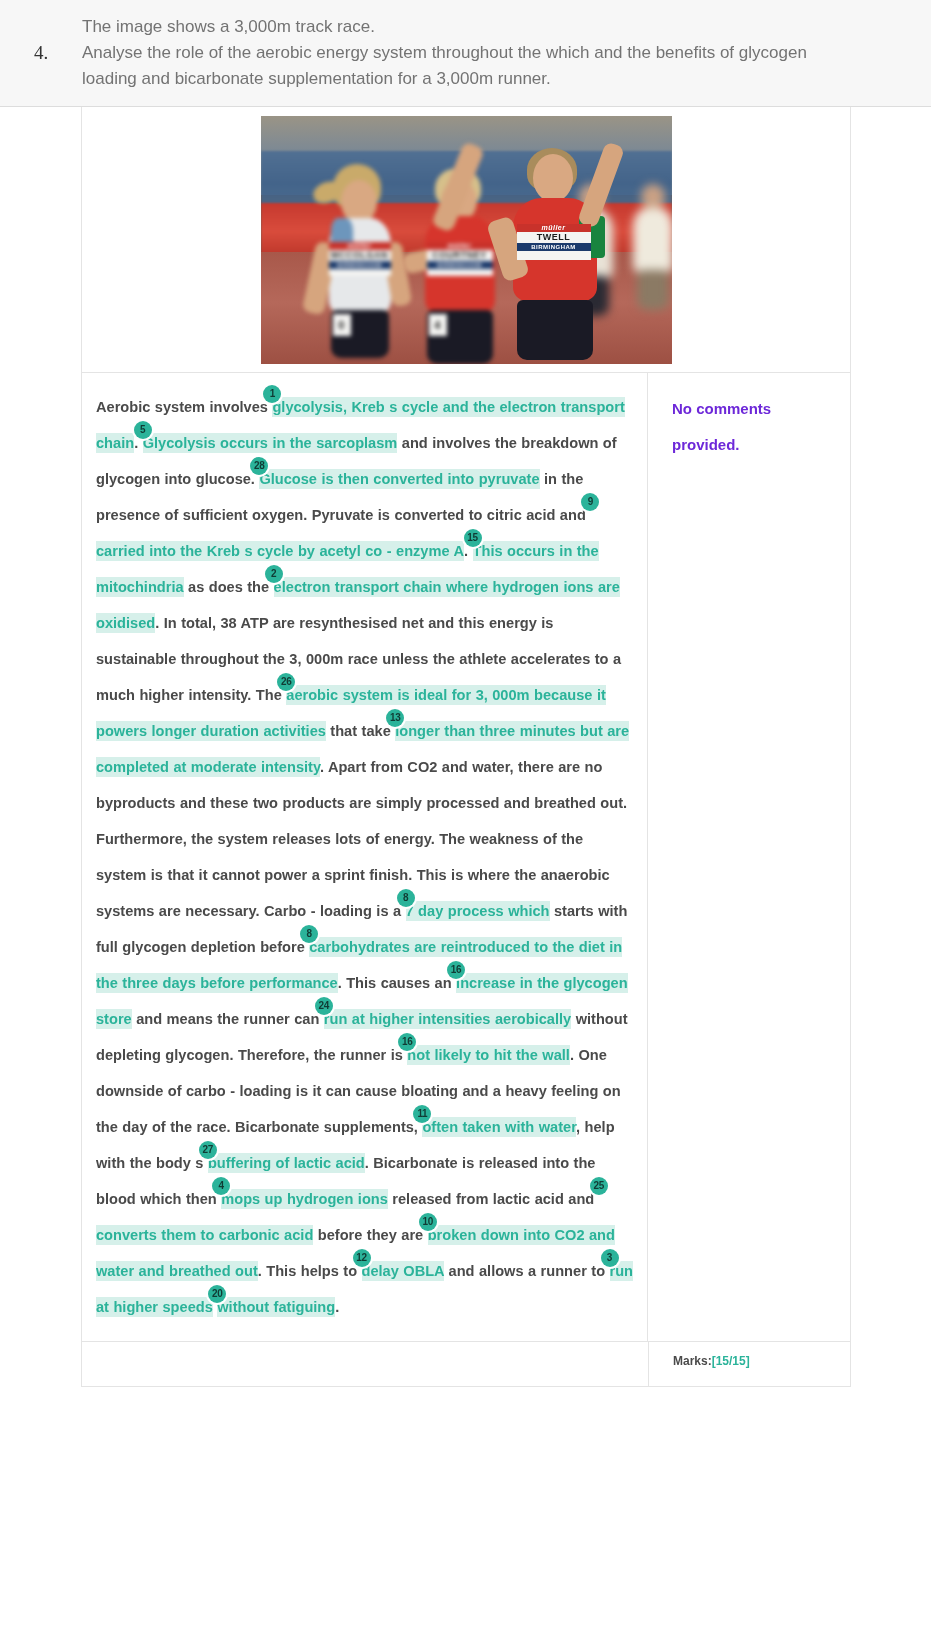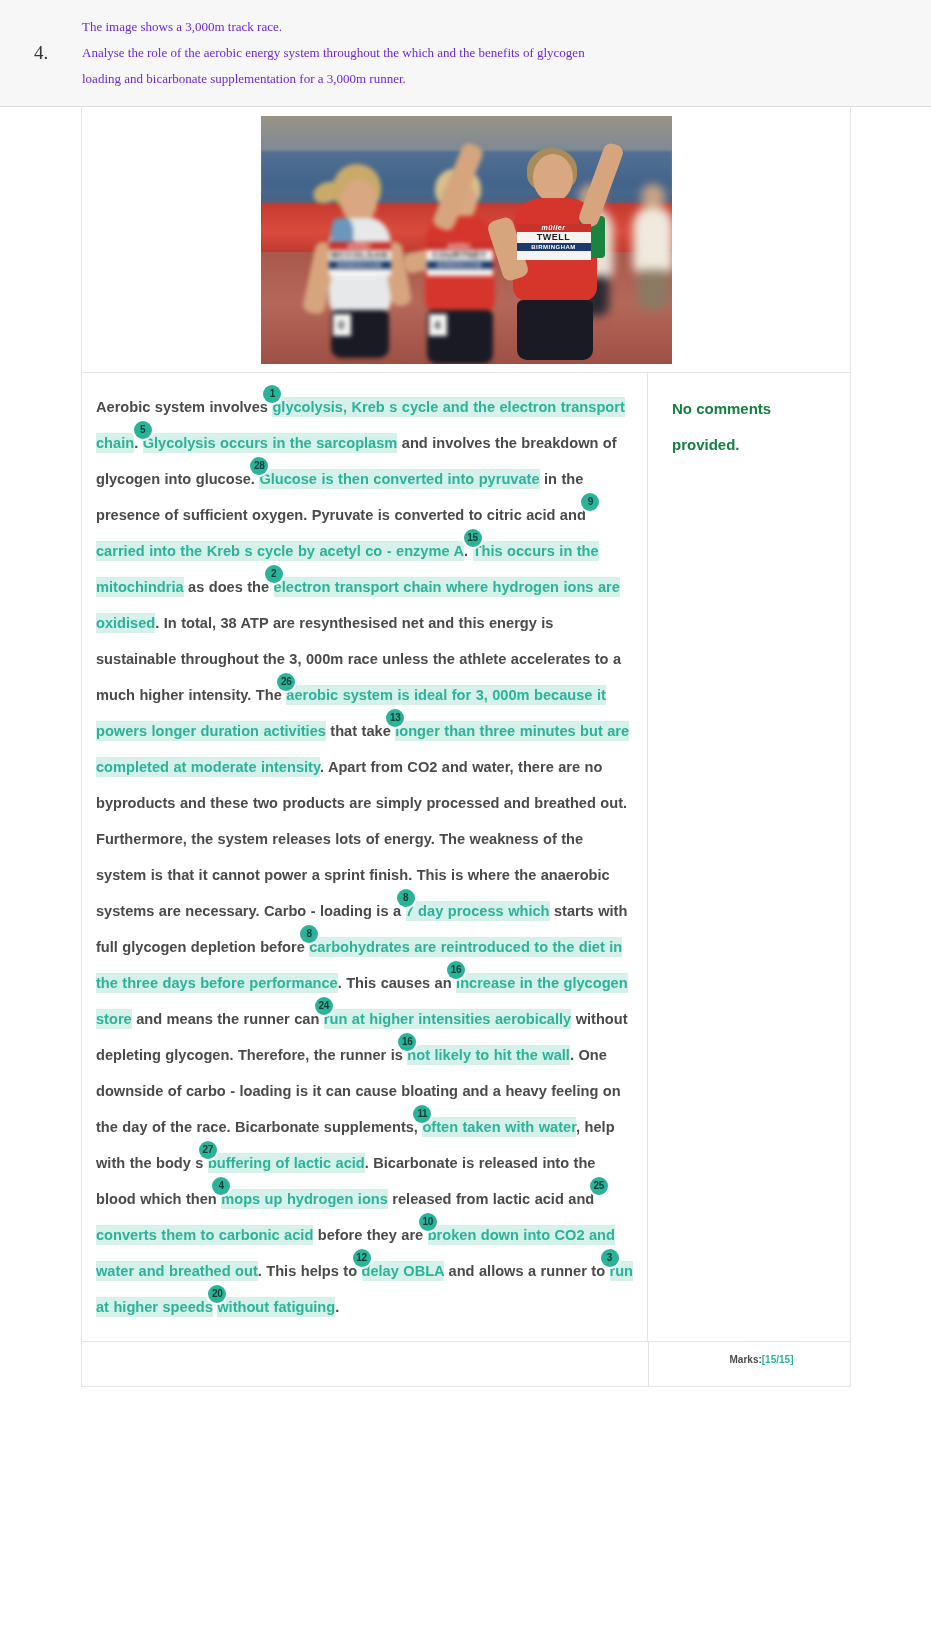"The image shows a 3,000m" .q-text { color: #6d28d9 -> #737373; font-family: Liberation Serif, serif -> Liberation Sans, sans-serif; font-size: 13px -> 17px }
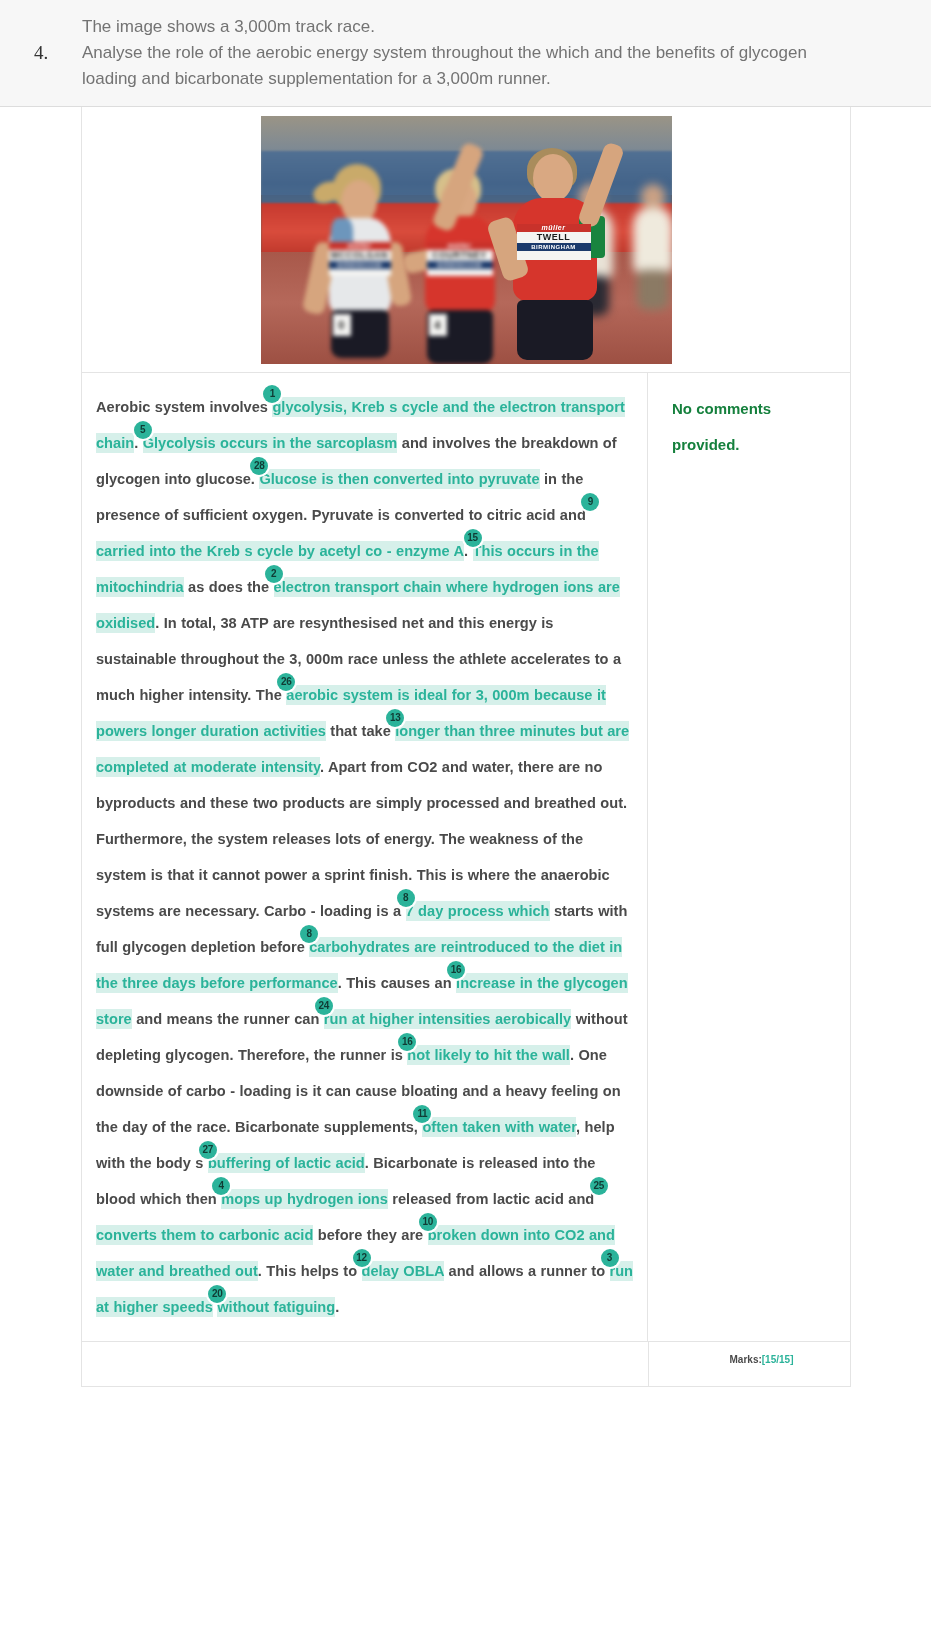"No comments provided." .comments-col { color: #15803d -> #6d28d9 }
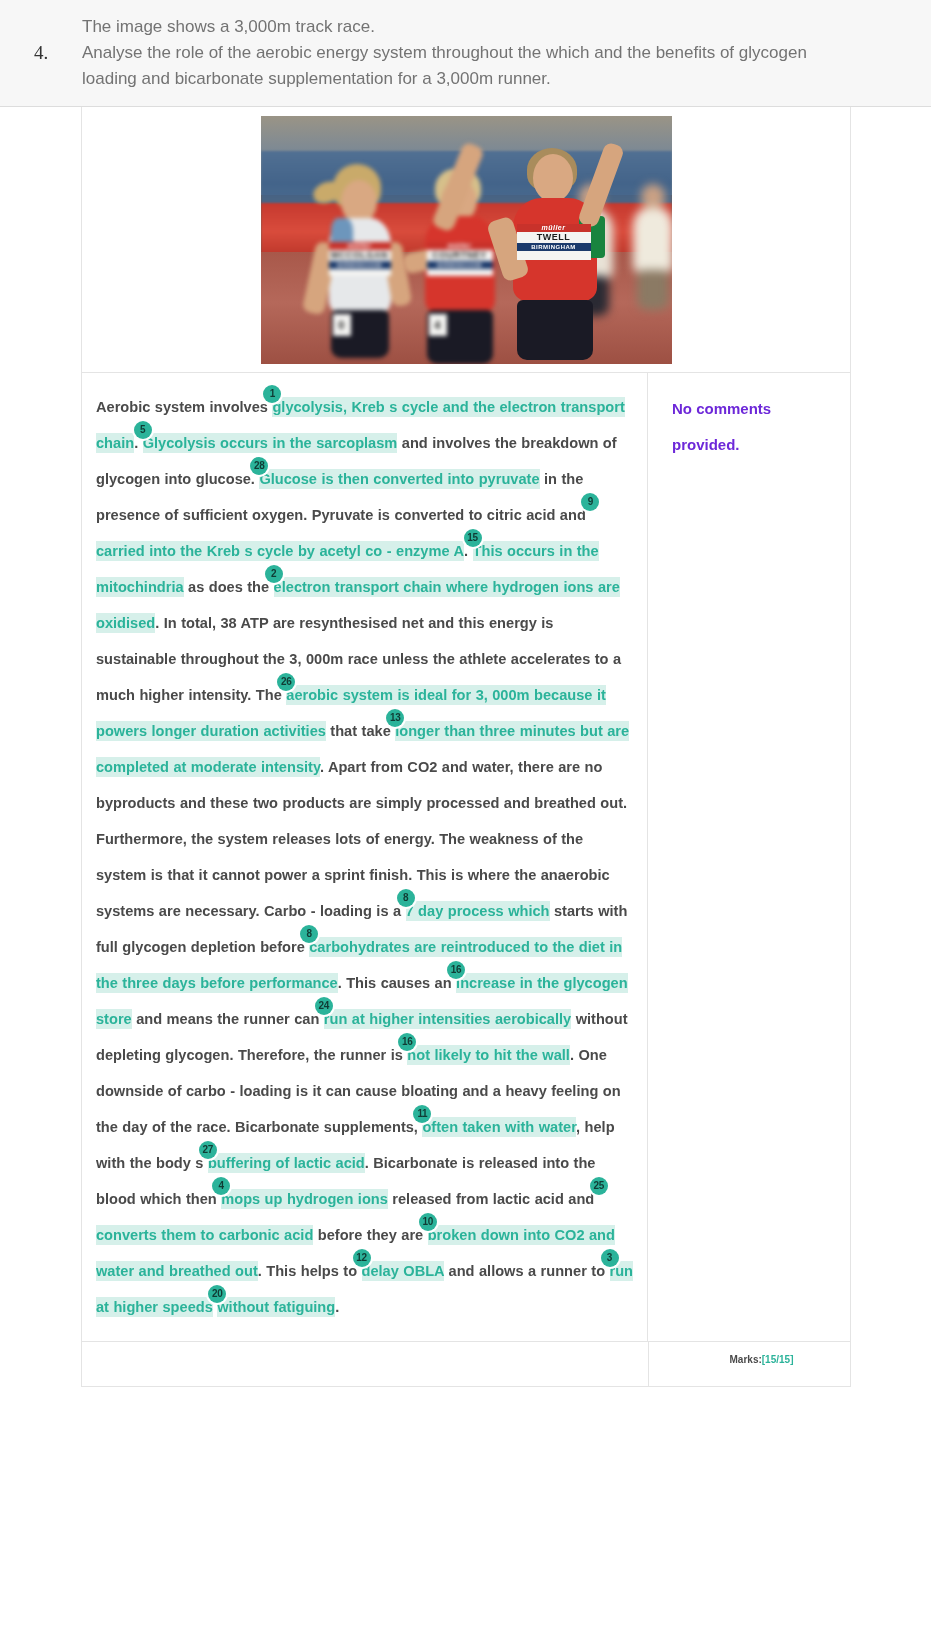"Marks:[15/15]" .marks-cell { font-size: 10px -> 12px; text-align: center -> none }
